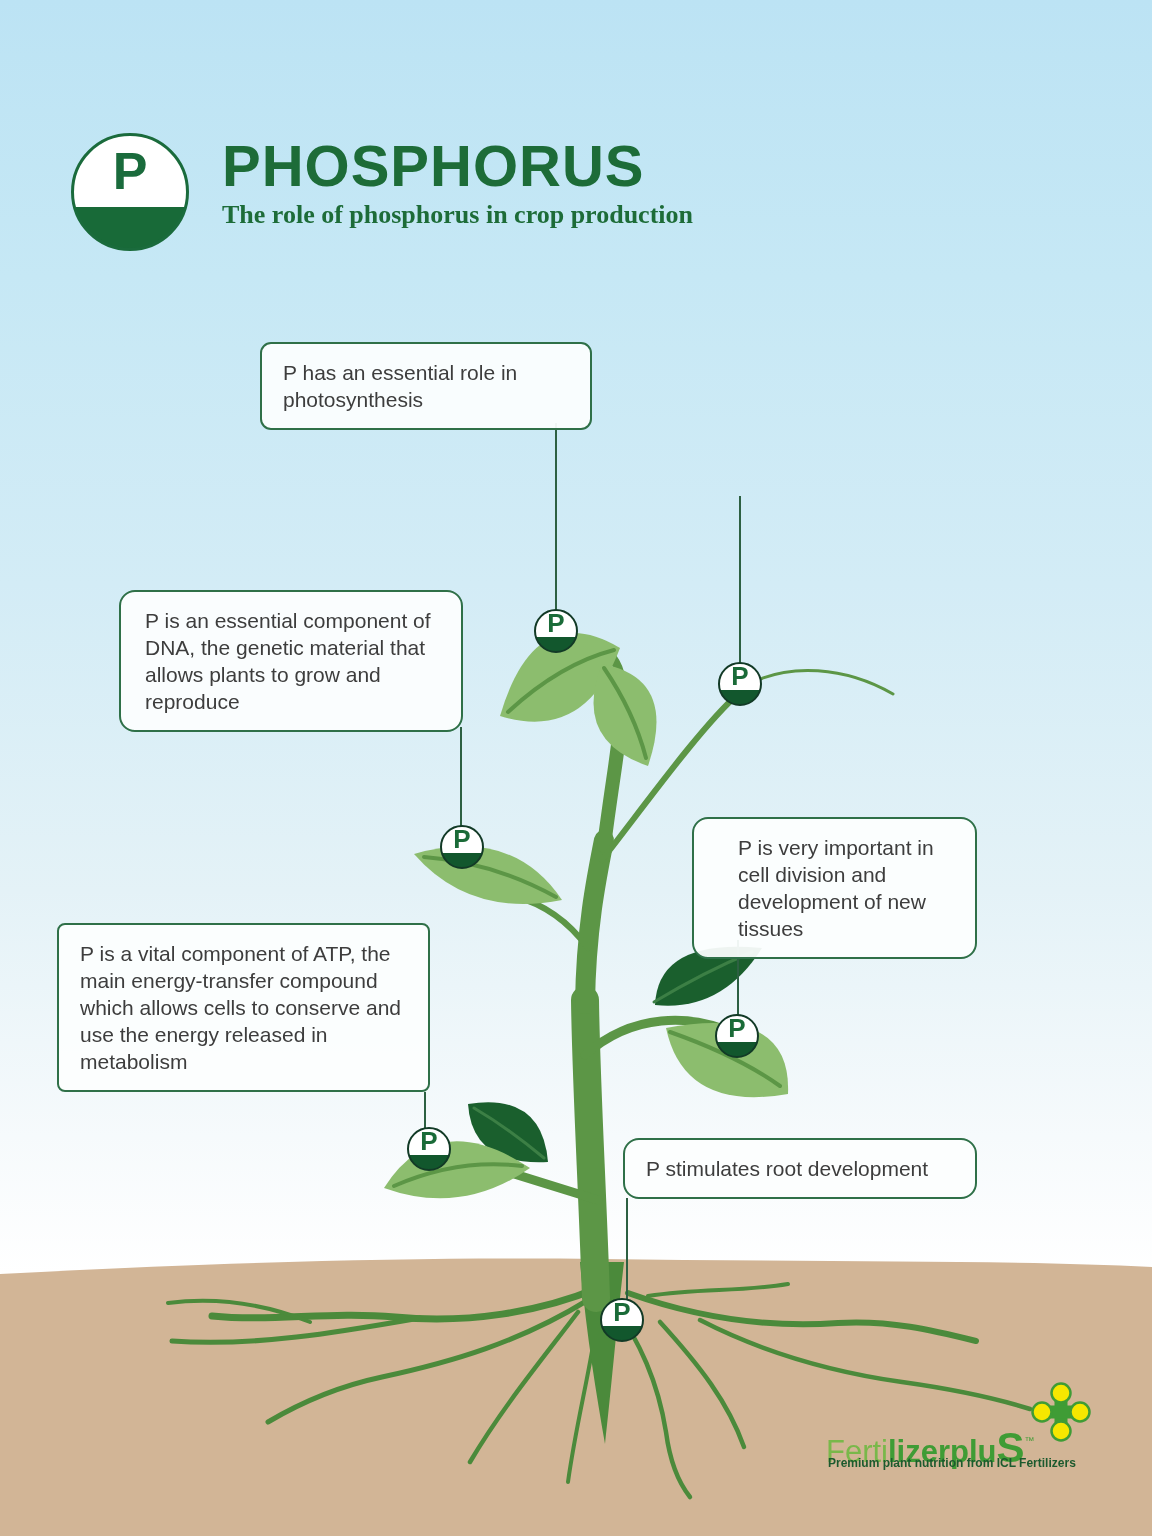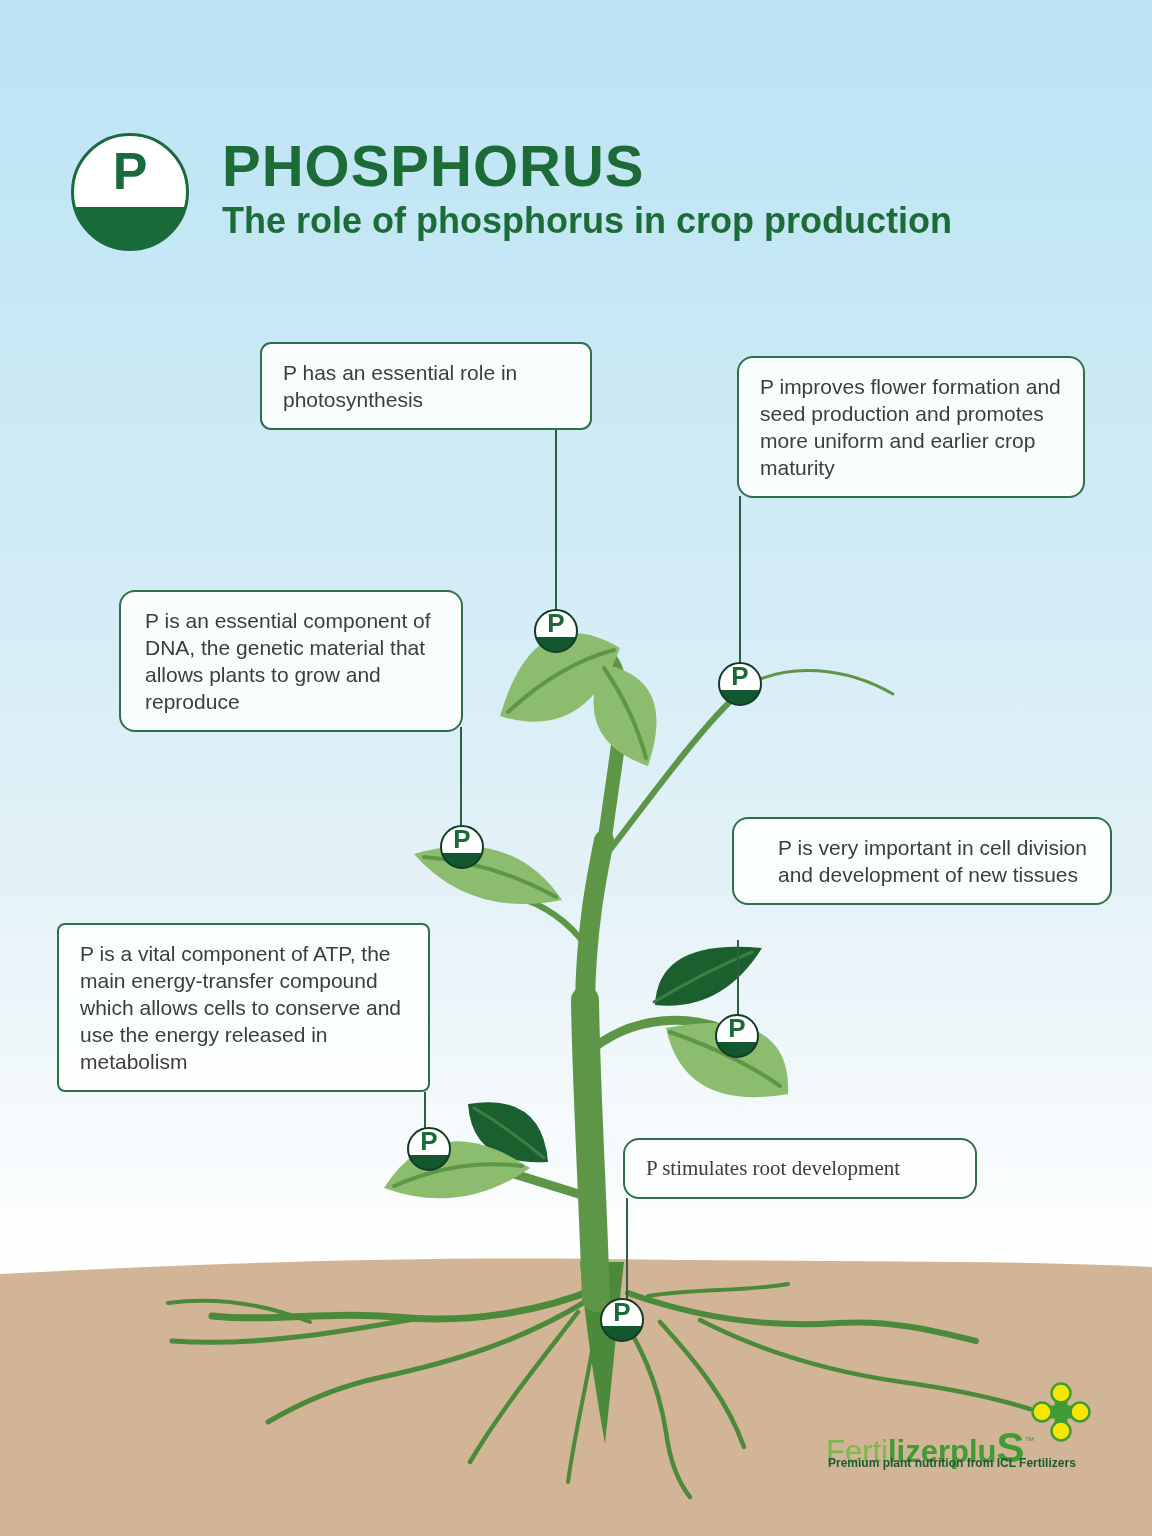"The role of phosphorus in" .subtitle { font-family: none -> Liberation Serif, serif; font-size: 36px -> 26px }
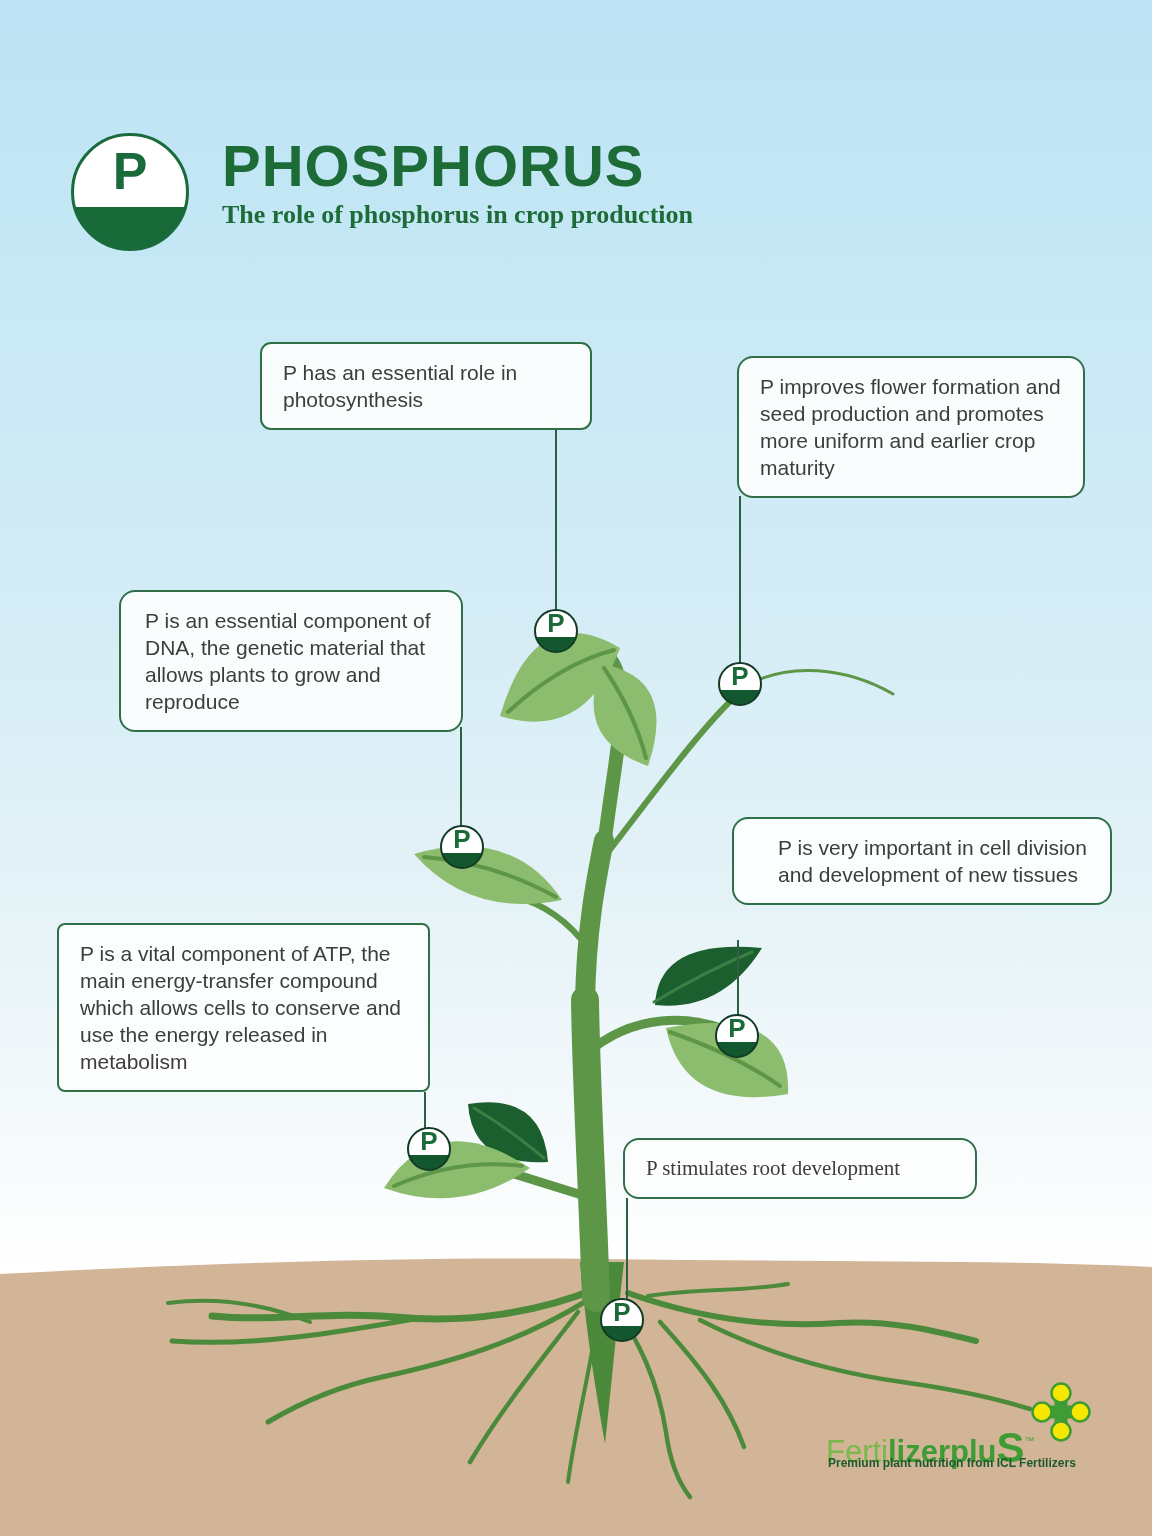"P improves flower formation and" div.callout { html: <div> <span>P improves flower formation and seed production and promotes more uniform and earlier crop maturity</span> </div> -> none }
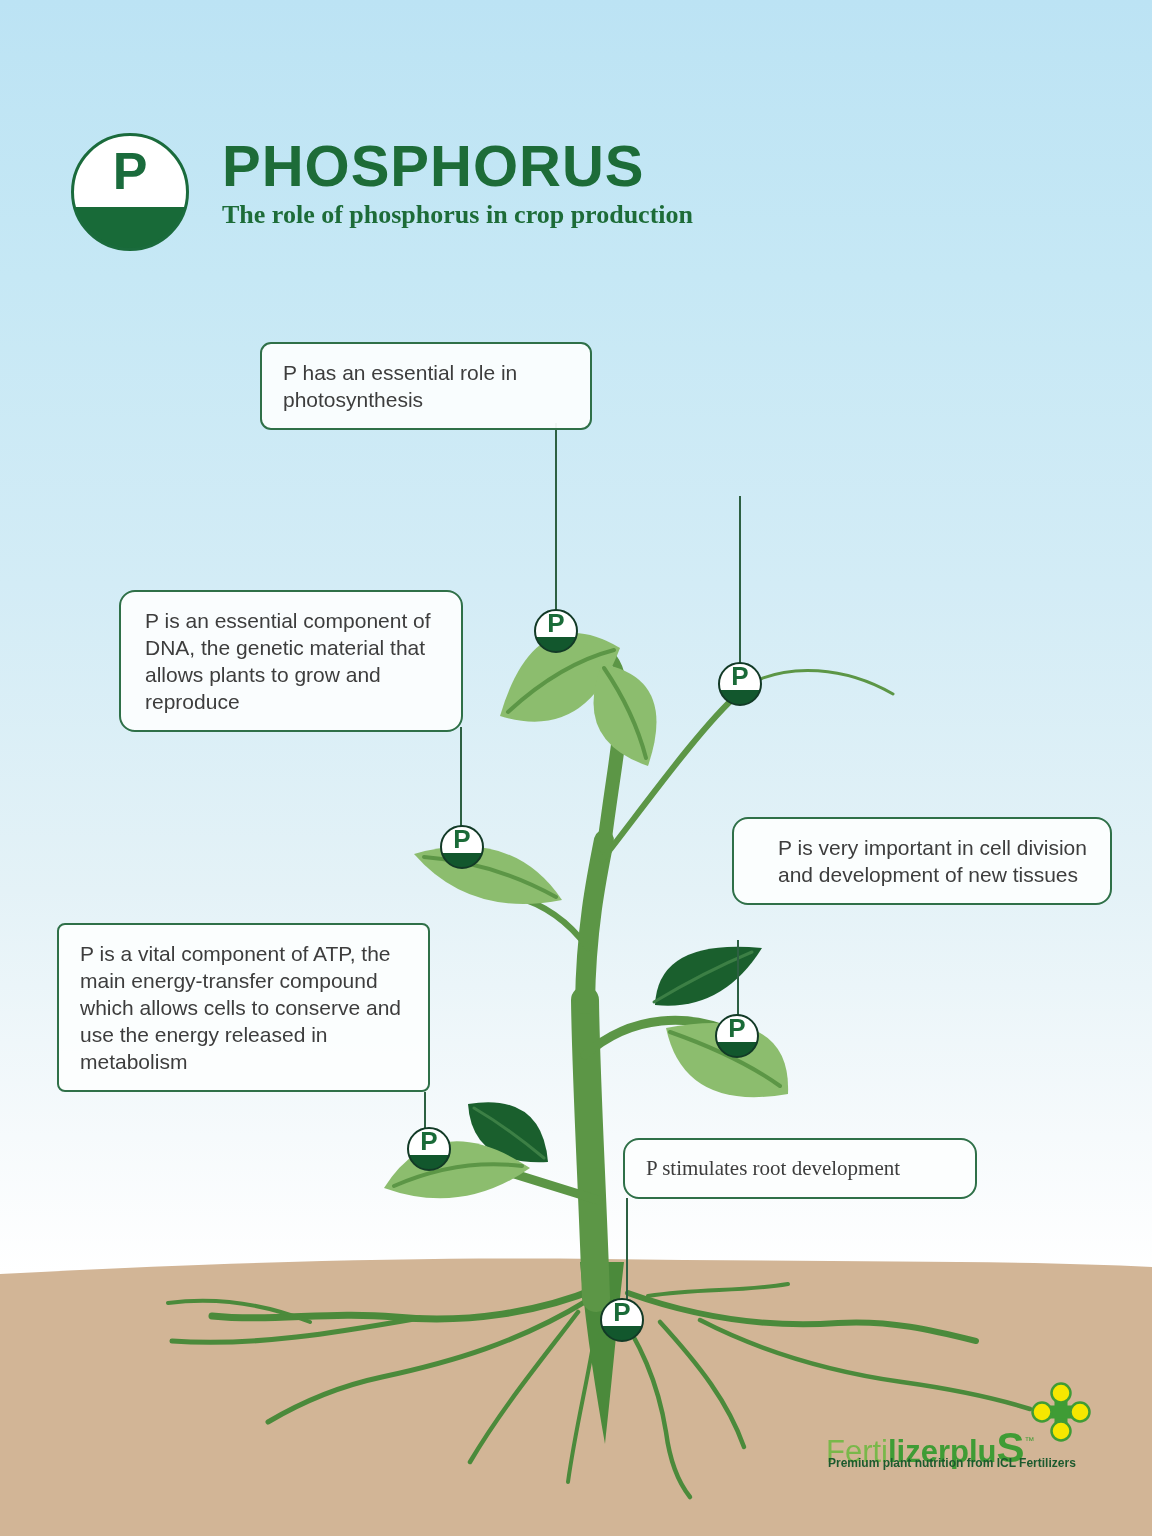"P is very important in" .b4 { left: 732px -> 692px; width: 380px -> 285px }
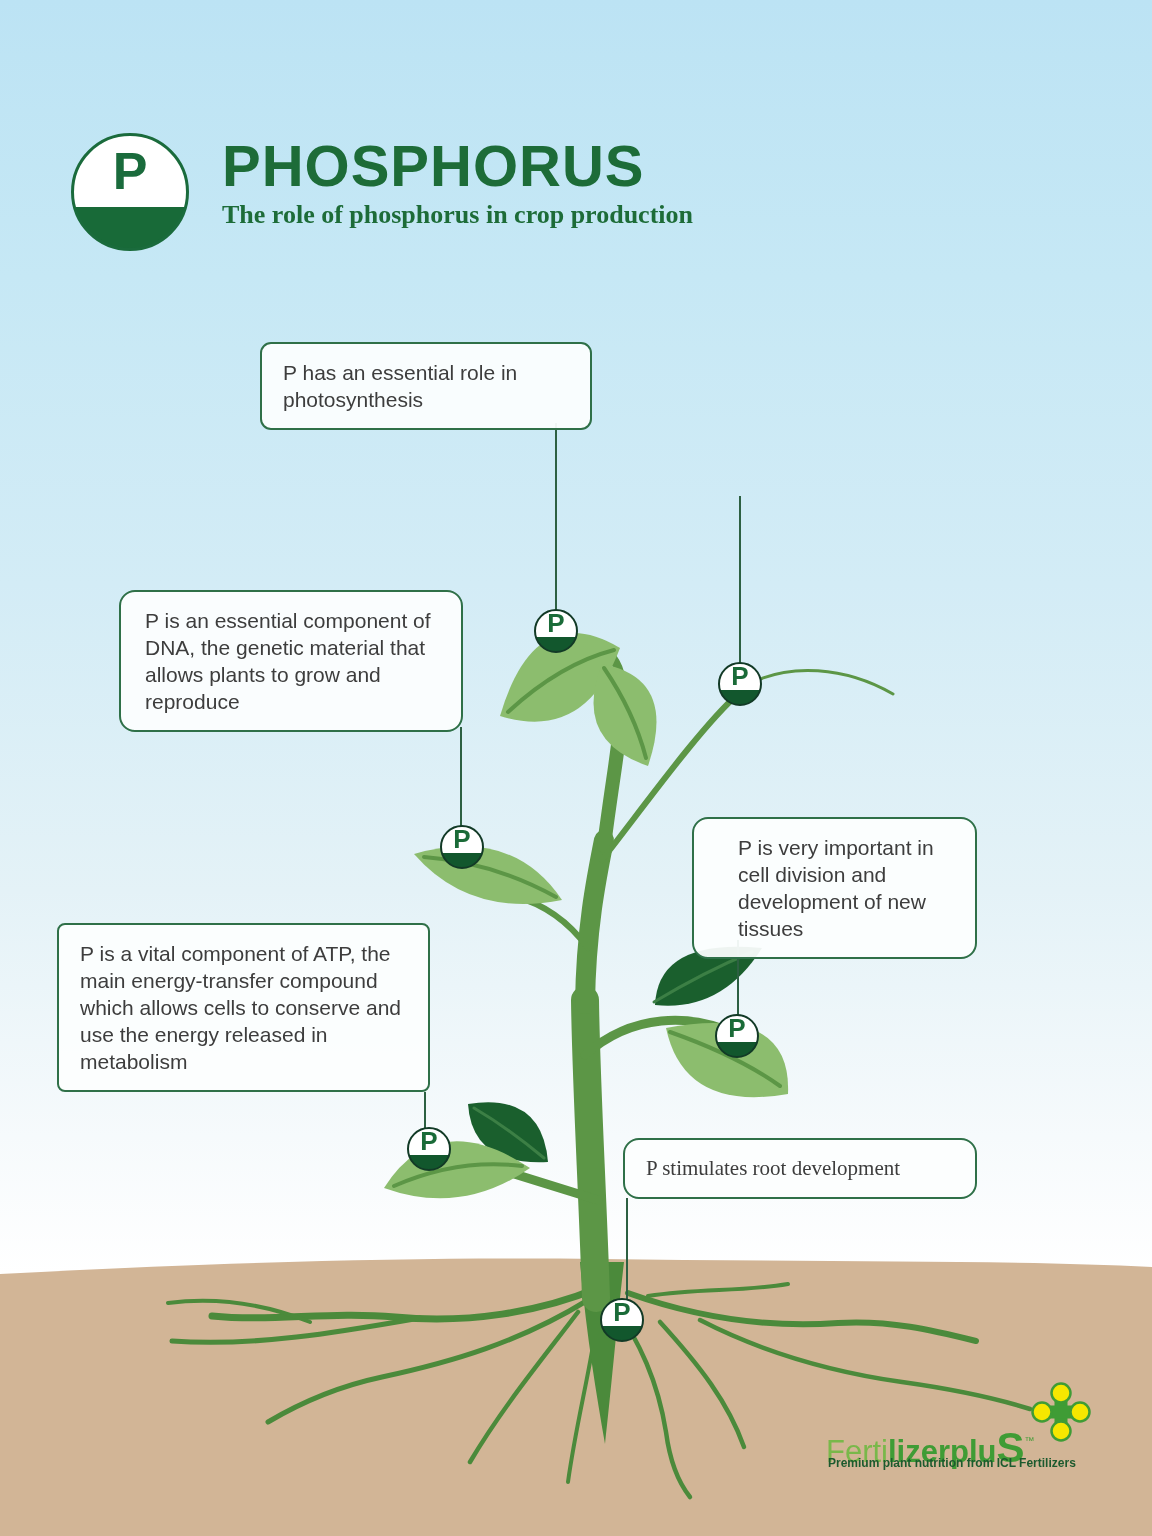"P stimulates root development" .b6 { font-family: Liberation Serif, serif -> none }
